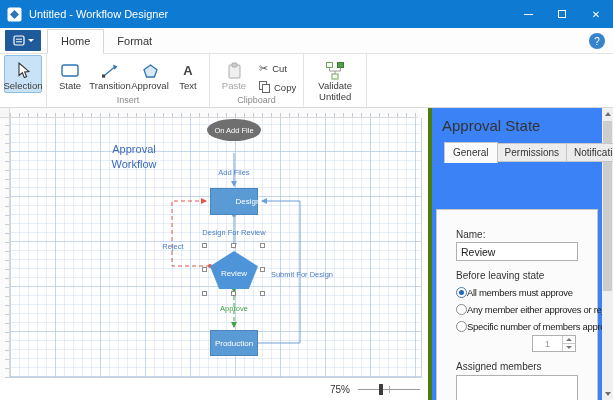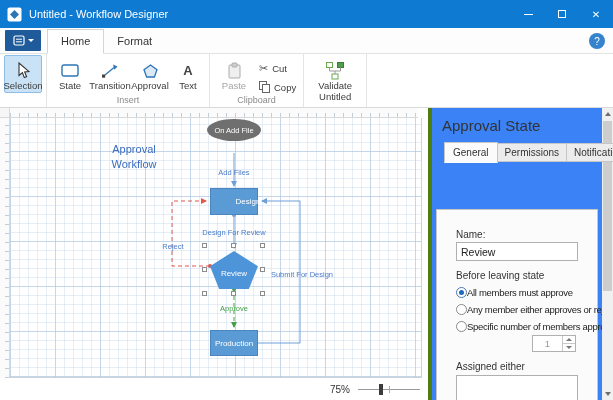"Assigned either" div.flabel { text: either -> members }
